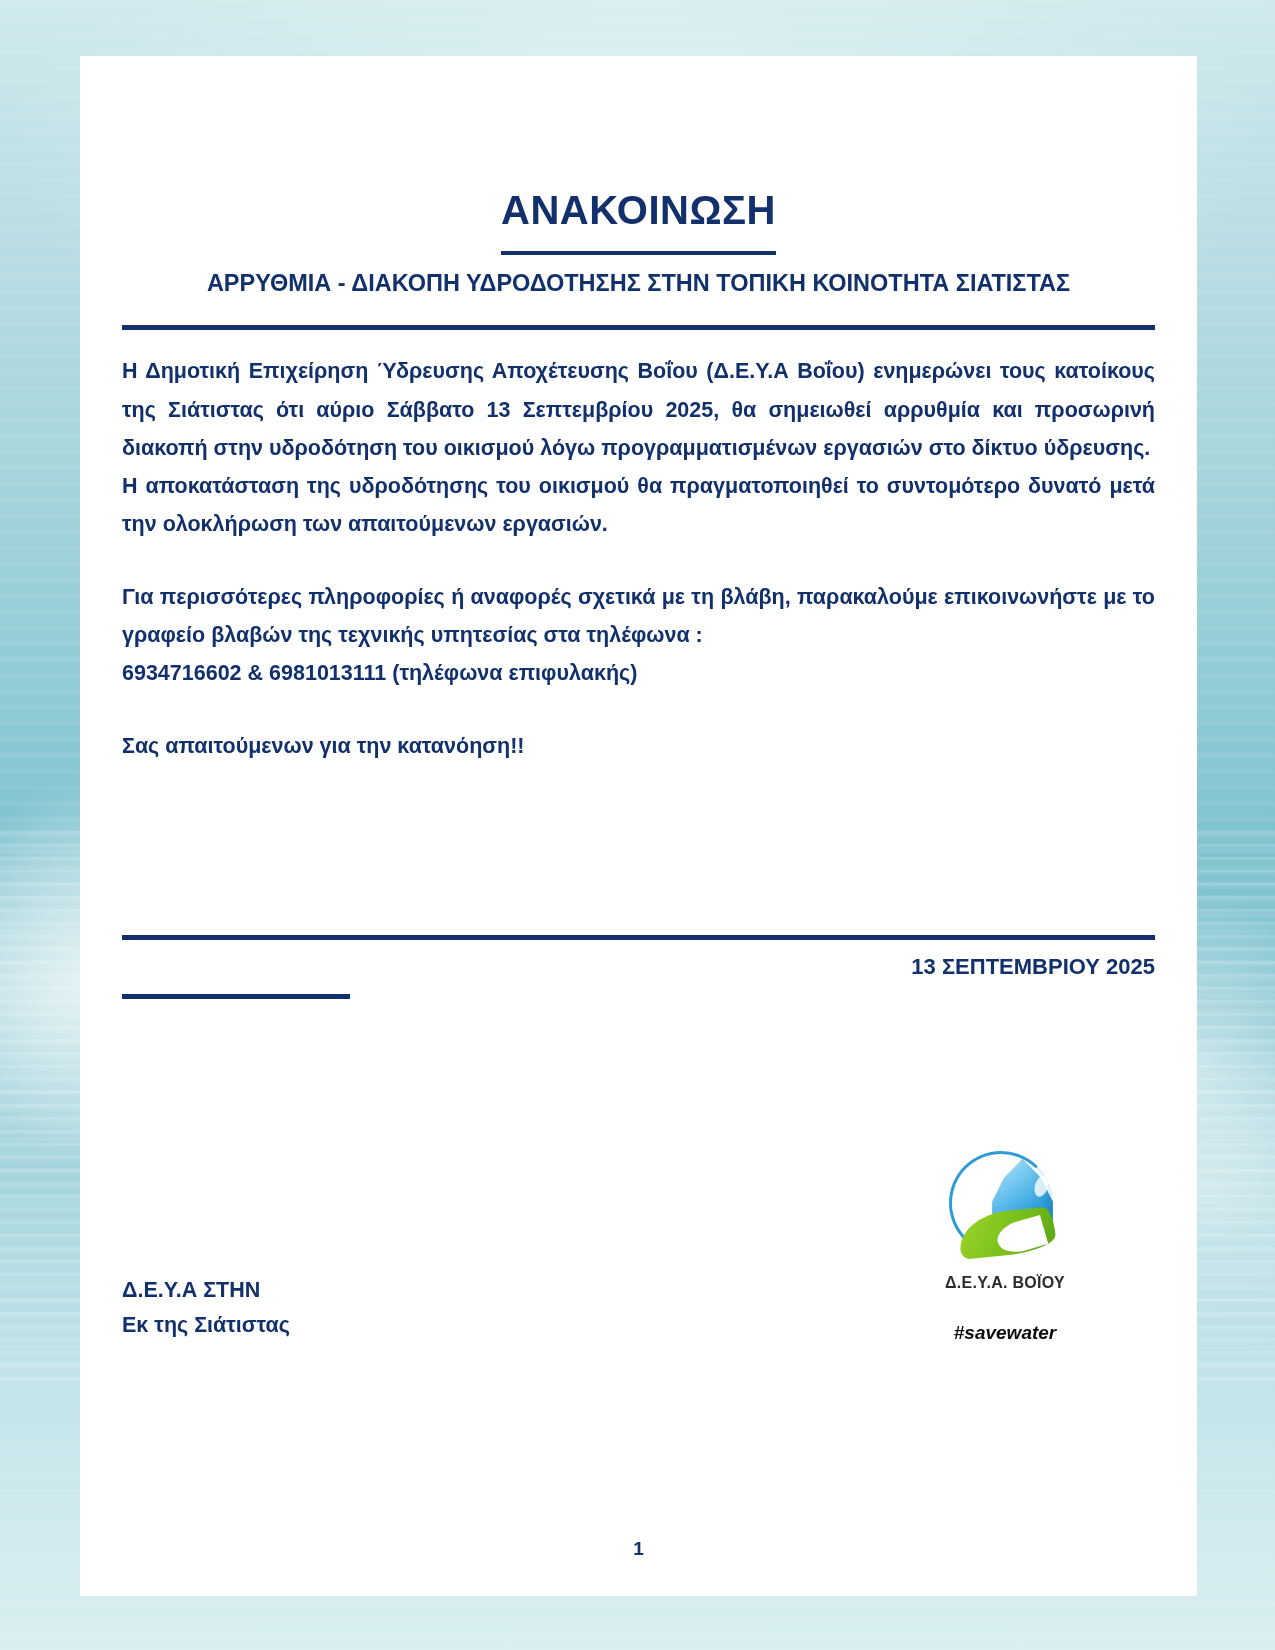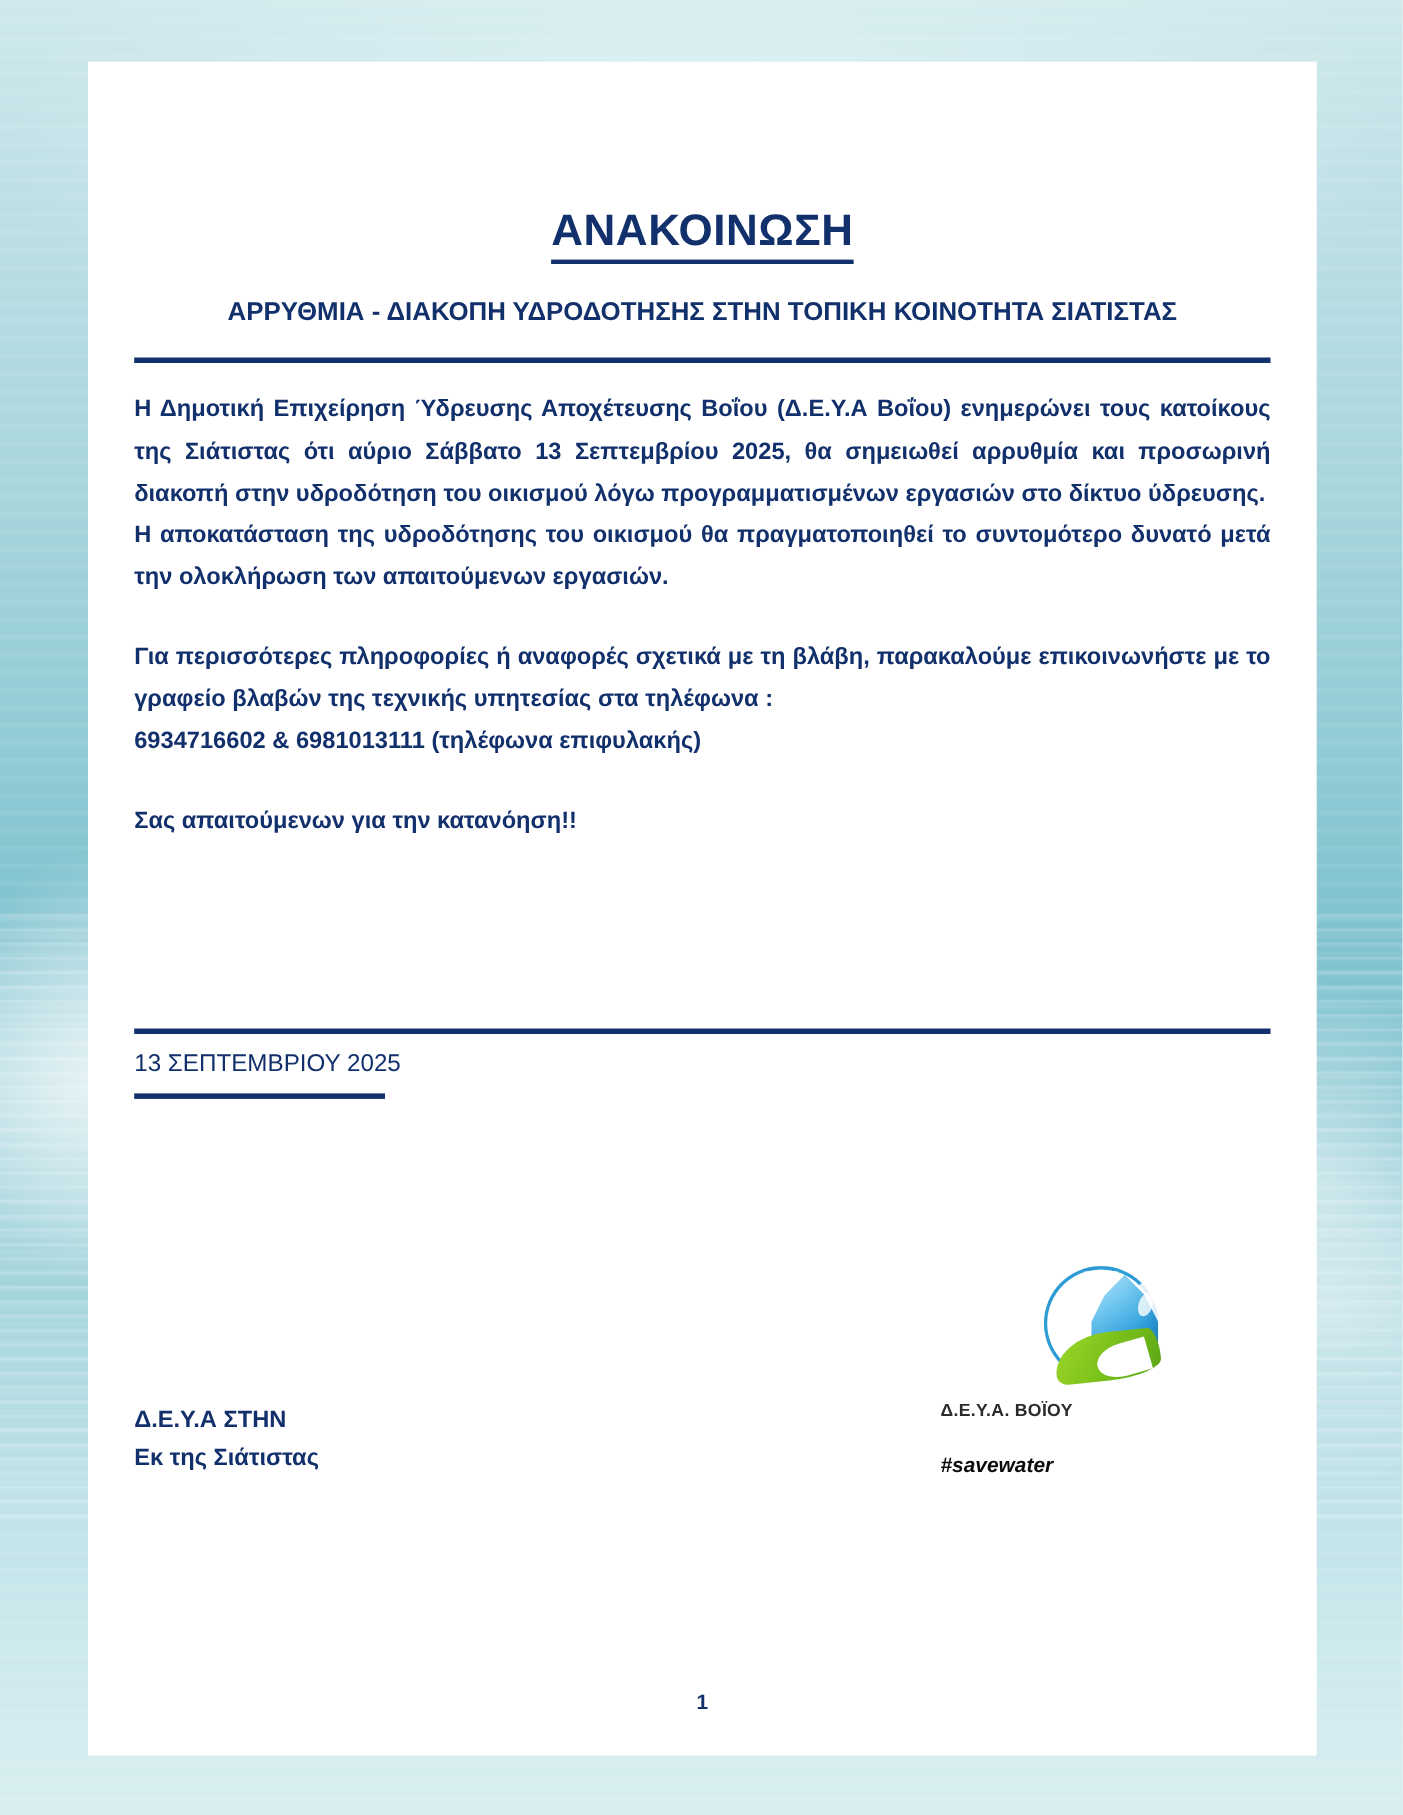"ΑΝΑΚΟΙΝΩΣΗ" .doc-title span { padding-bottom: 4px -> 19px }
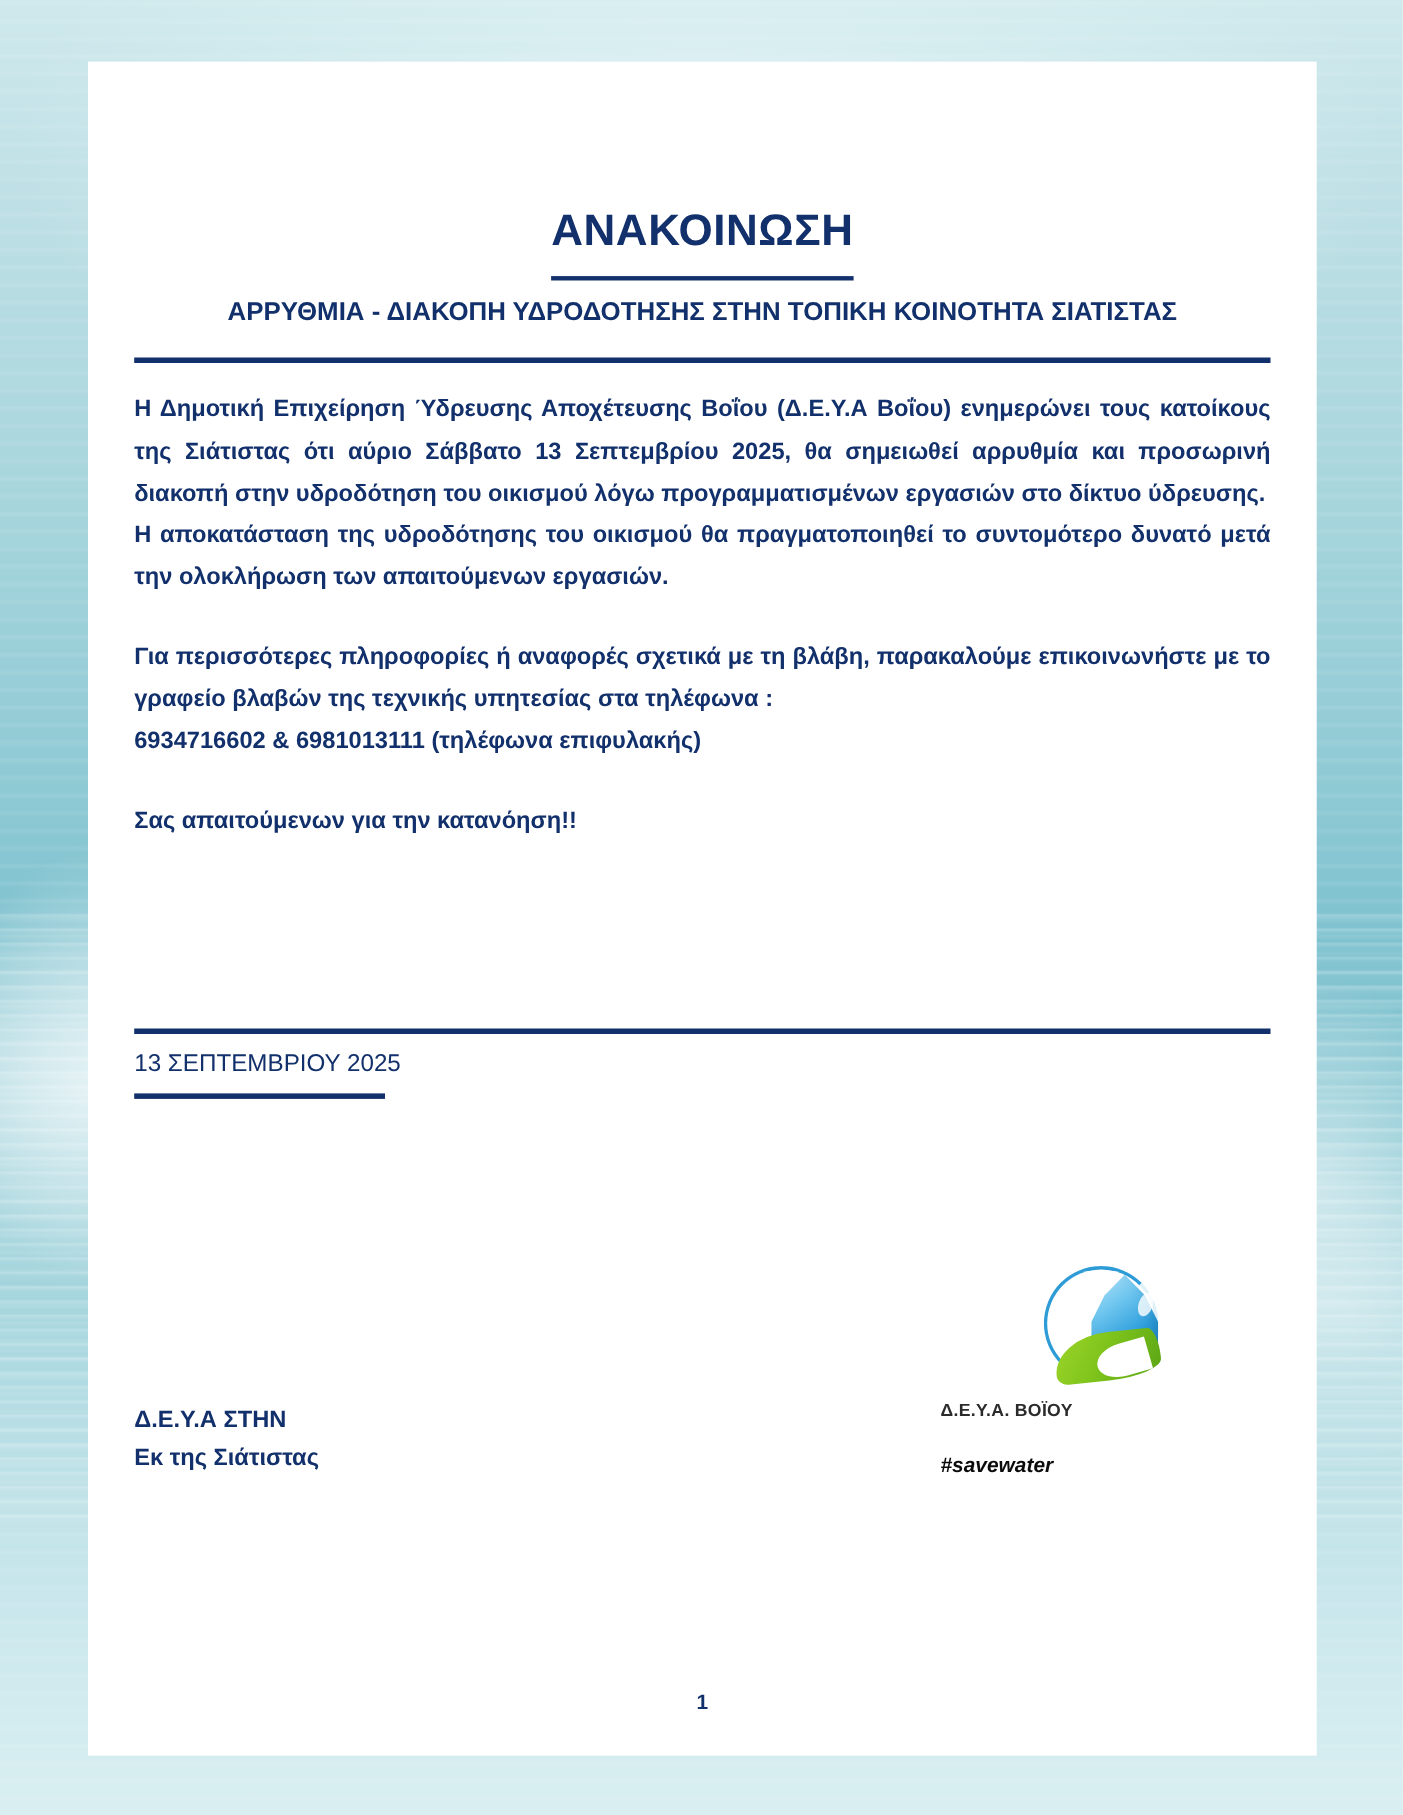"13 ΣΕΠΤΕΜΒΡΙΟΥ 2025" .date-text { font-weight: normal -> bold; text-align: none -> right }
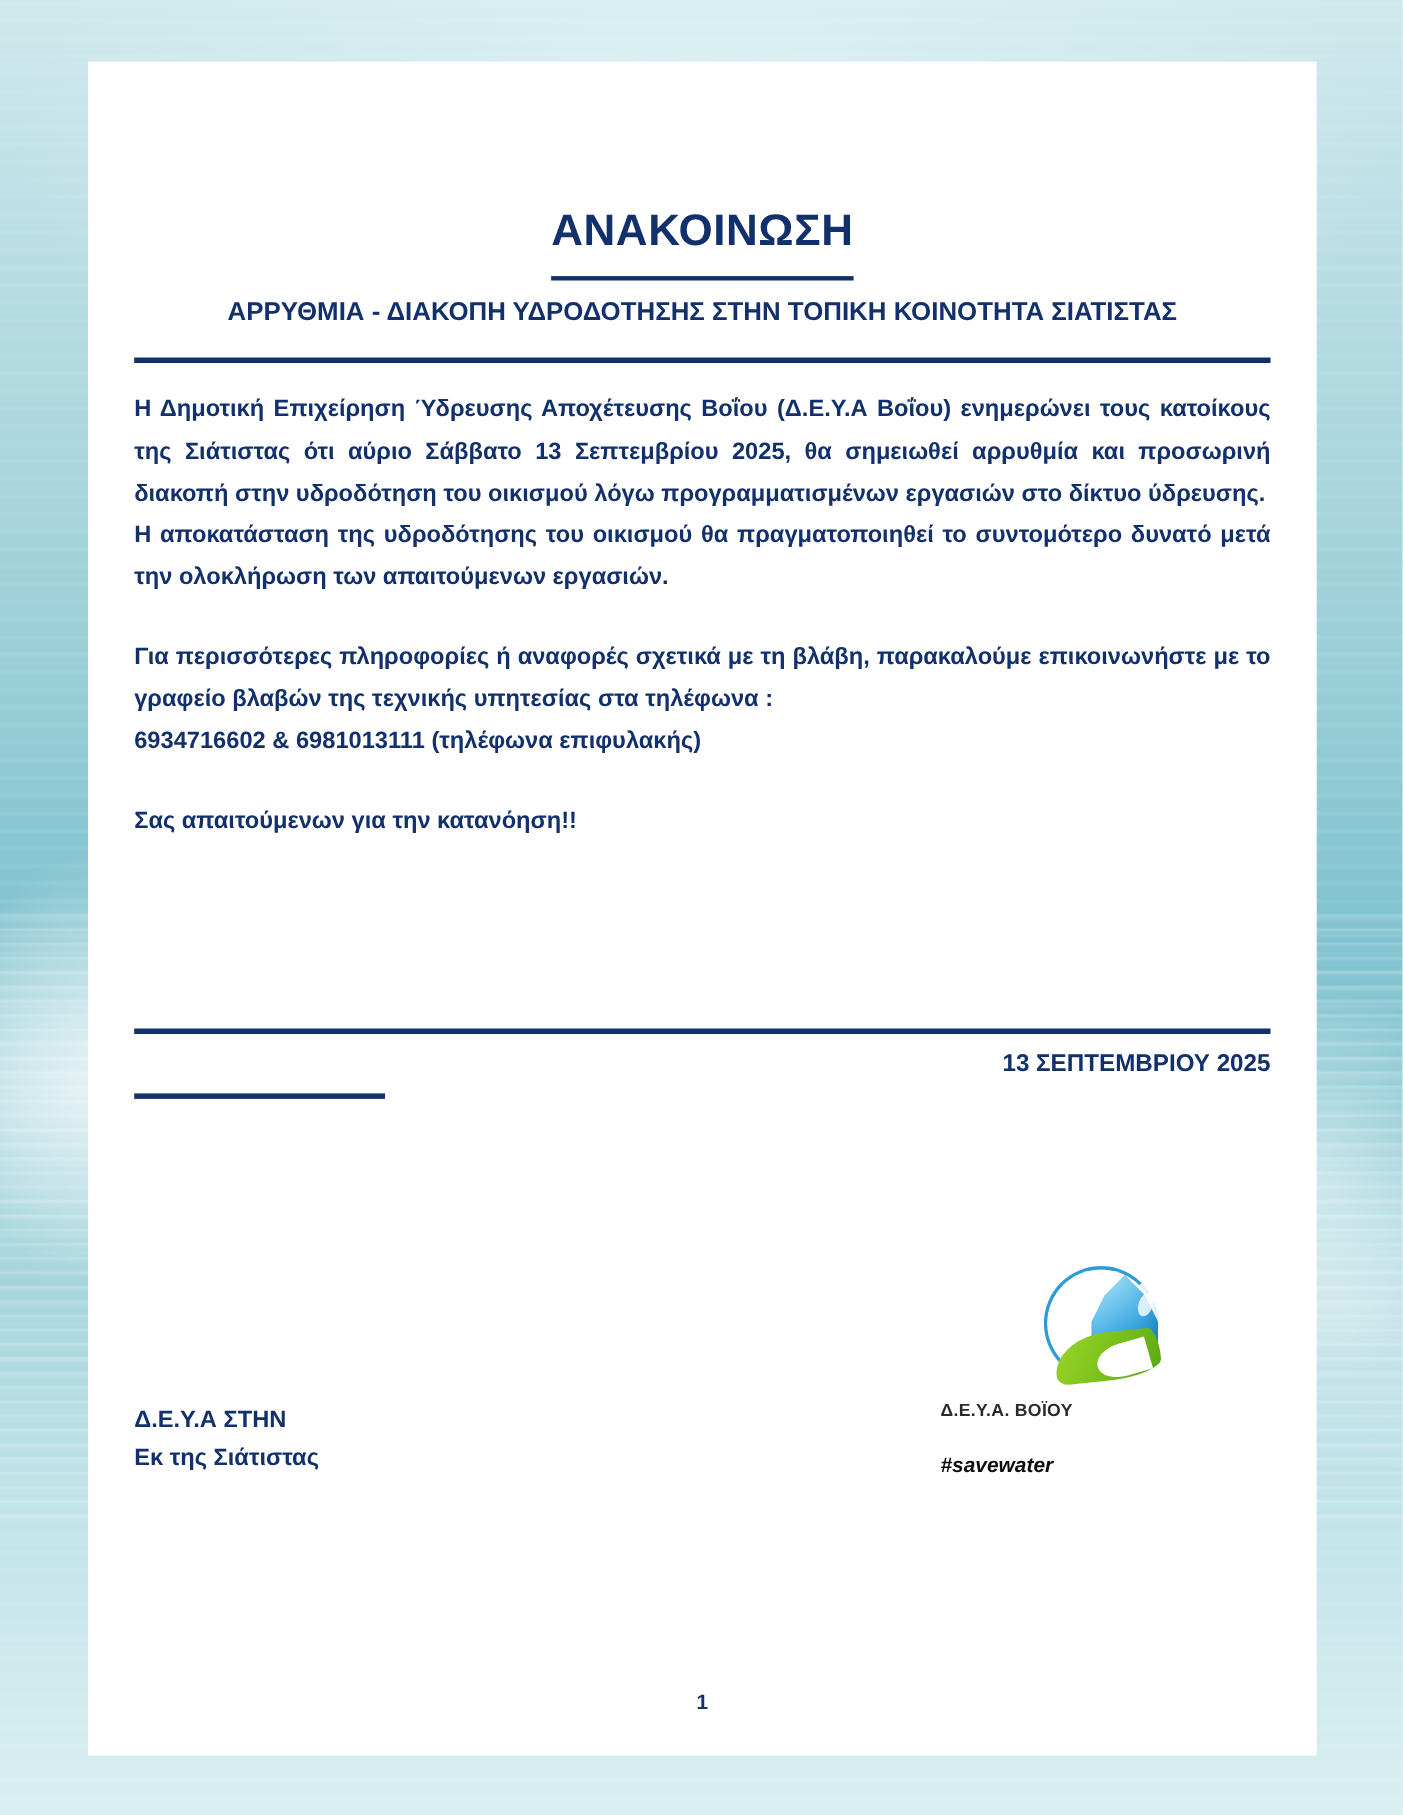"Δ.Ε.Υ.Α. ΒΟΪΟΥ" .footer-right { text-align: left -> center }
